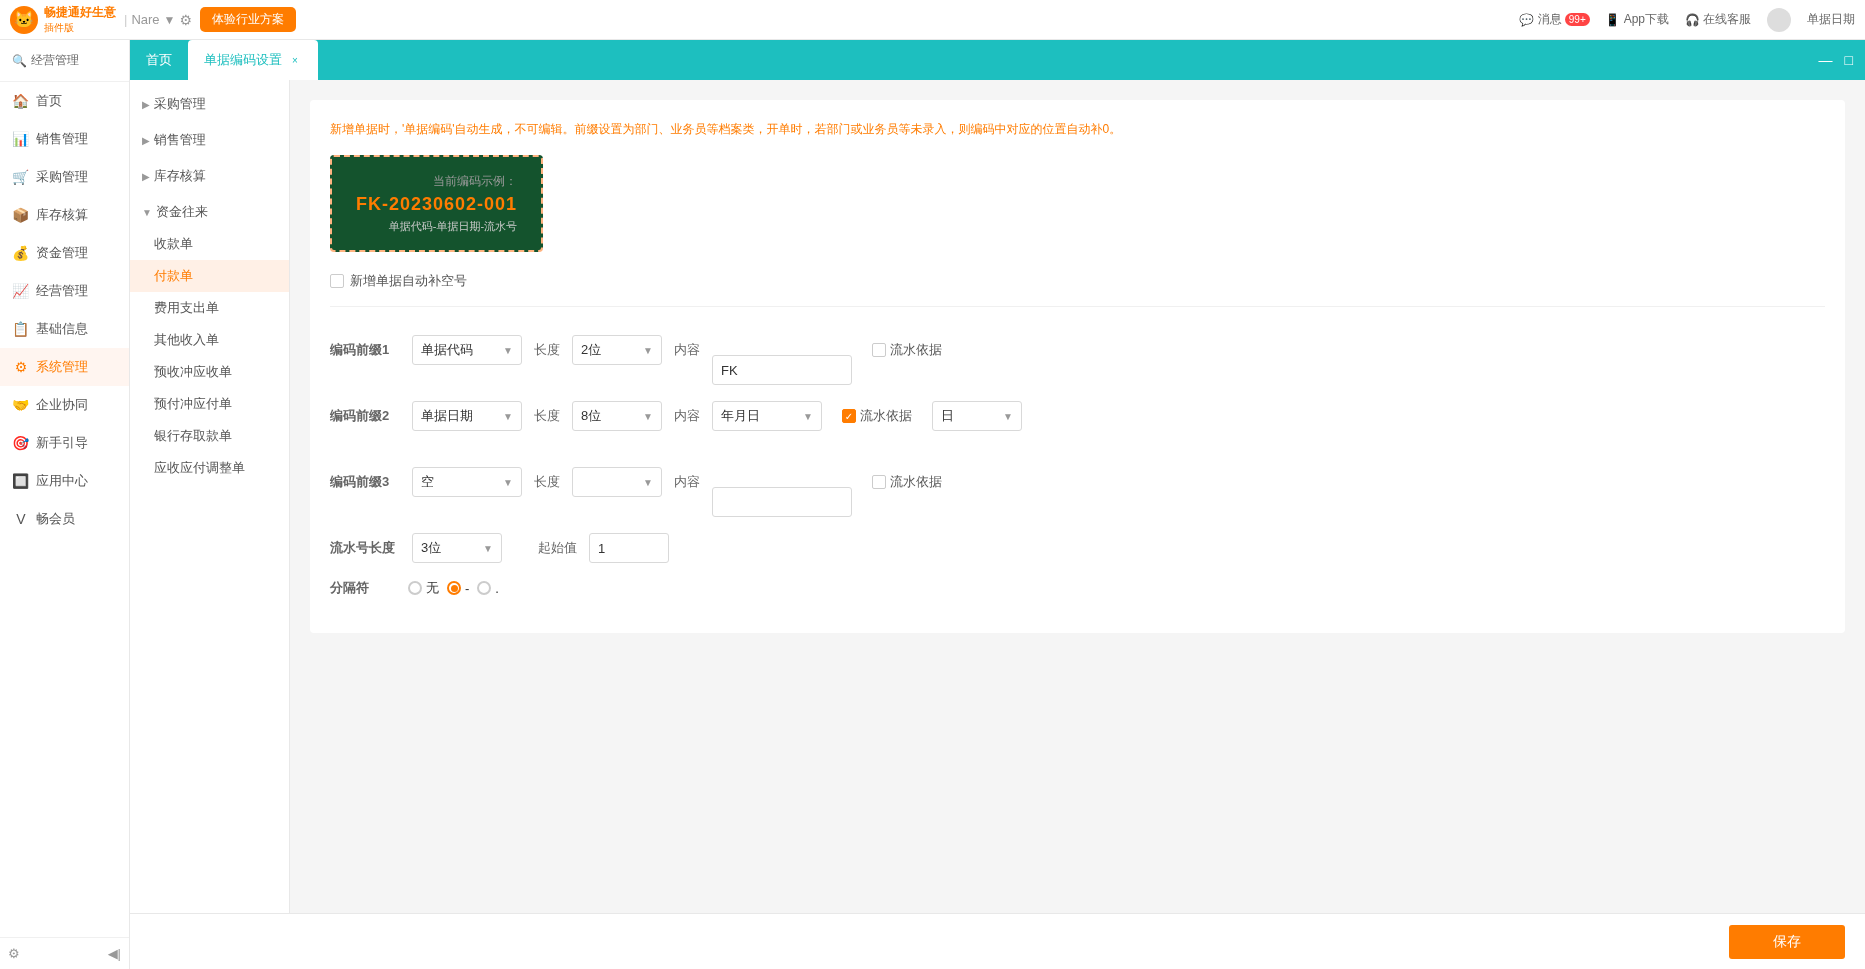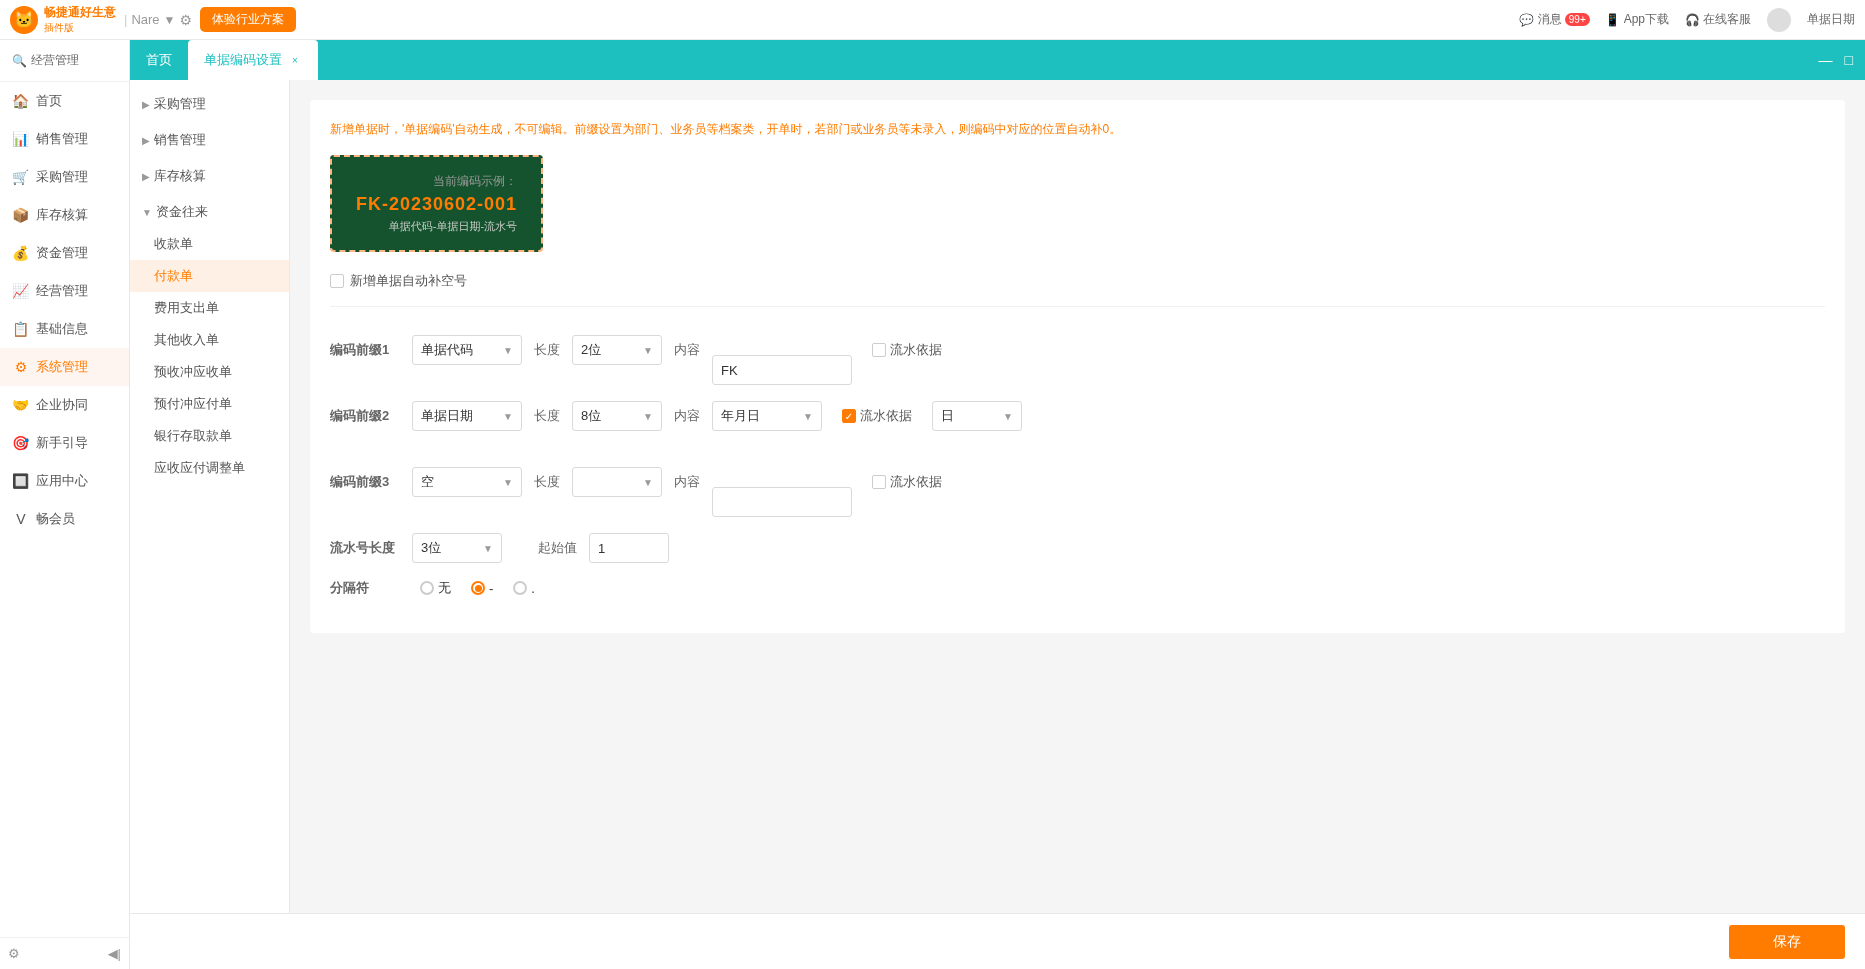"分隔符" .separator-row { gap: 20px -> 8px }
